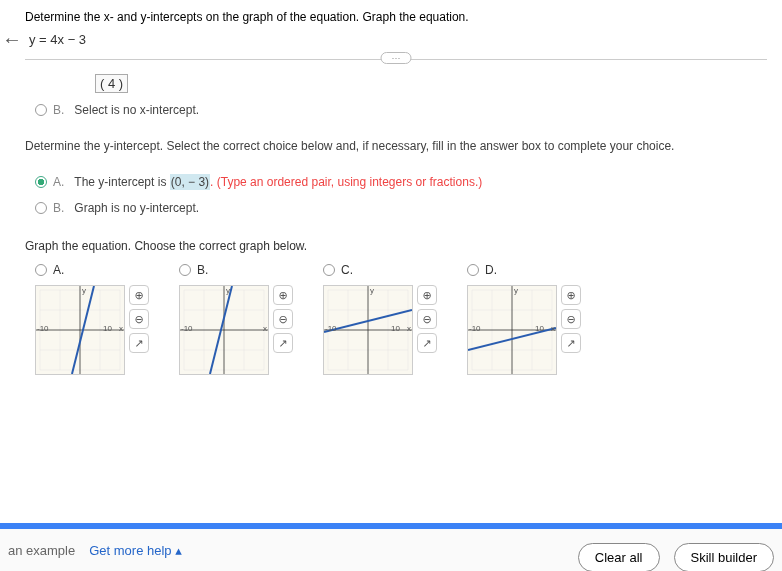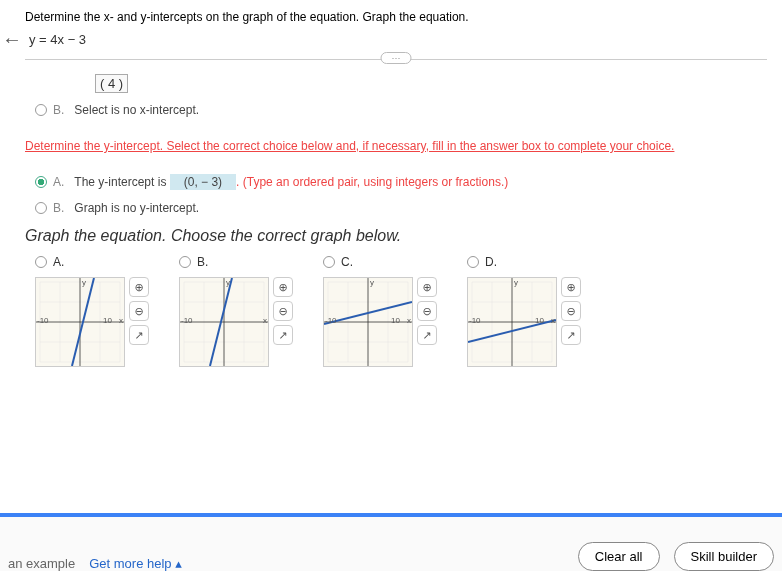"Determine the y-intercept. Select the" .subprompt { color: #ef4444 -> #404040; text-decoration: underline -> none }
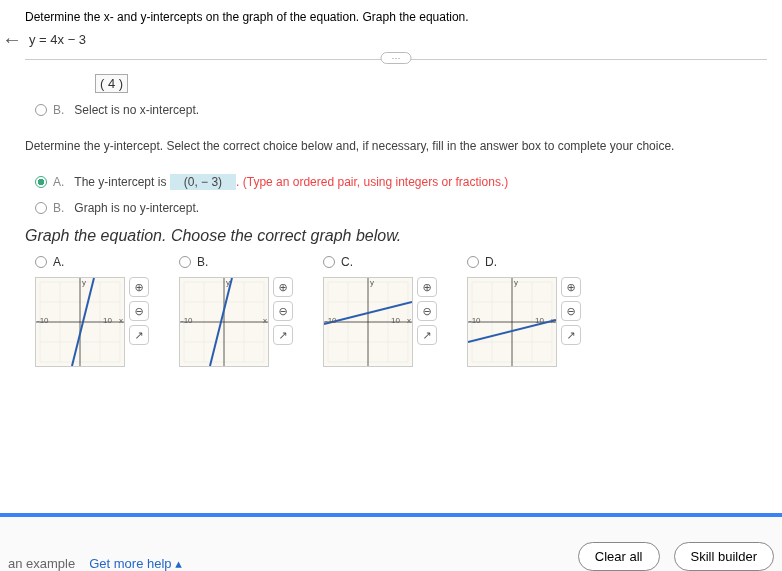"(0, − 3)" .answer-highlight { padding: 1px 14px -> 1px 1px }
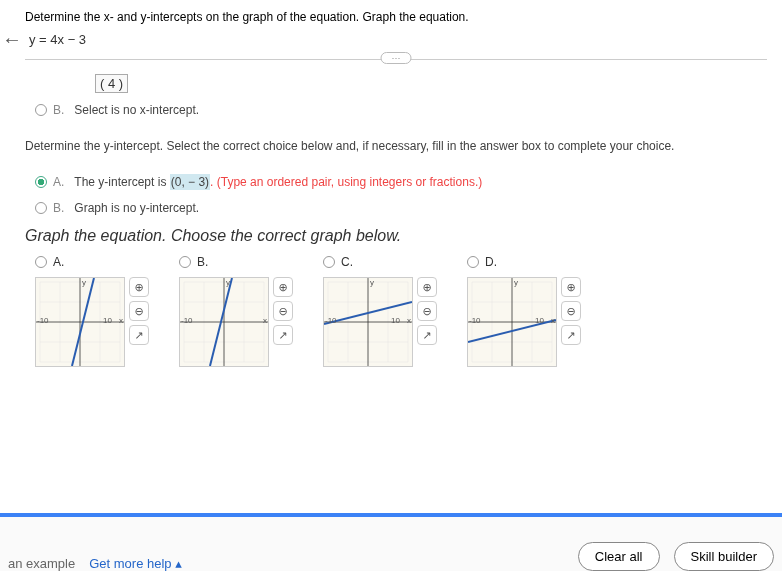"Graph the equation. Choose the" .graph-prompt { font-size: 16px -> 12px; font-style: italic -> none; margin: 12px 0 10px 0 -> 24px 0 10px 0 }
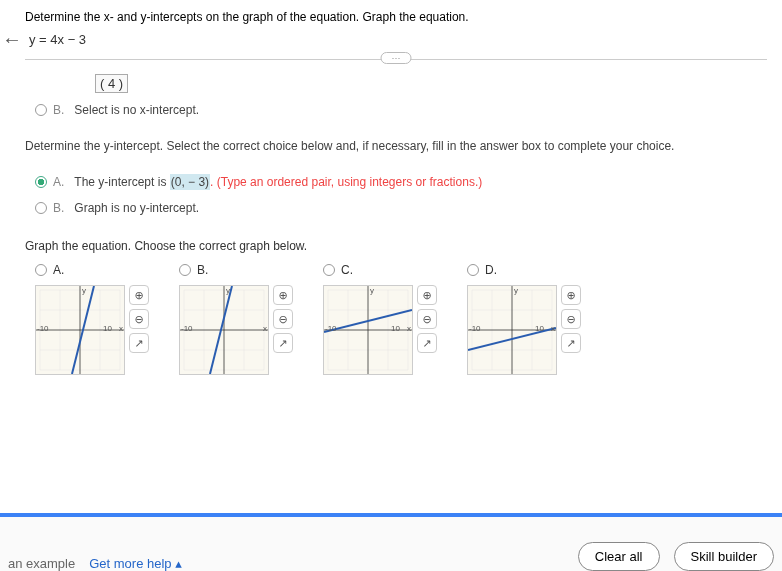"an example" .footer { align-items: flex-end -> center; border-top: 4px solid #3b82f6 -> 6px solid #3b82f6; height: 58px -> 48px }
